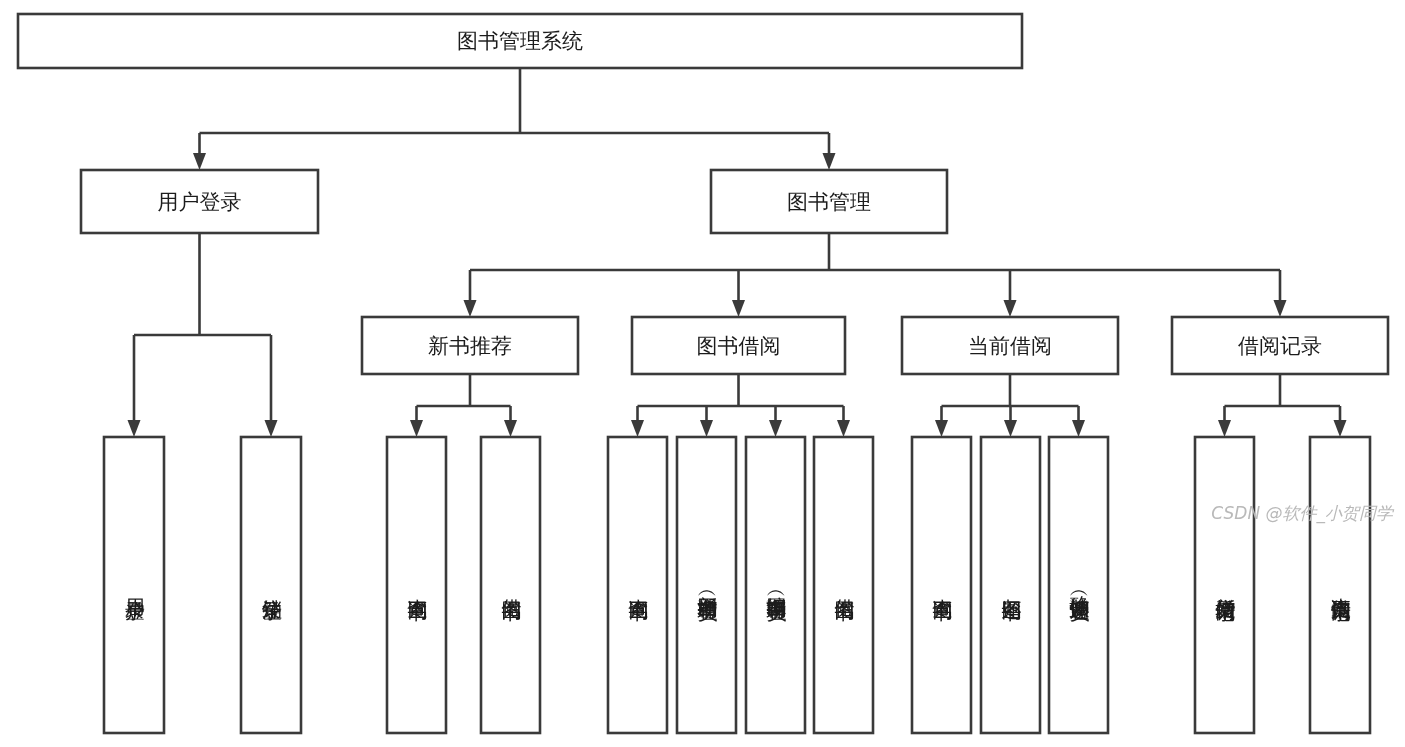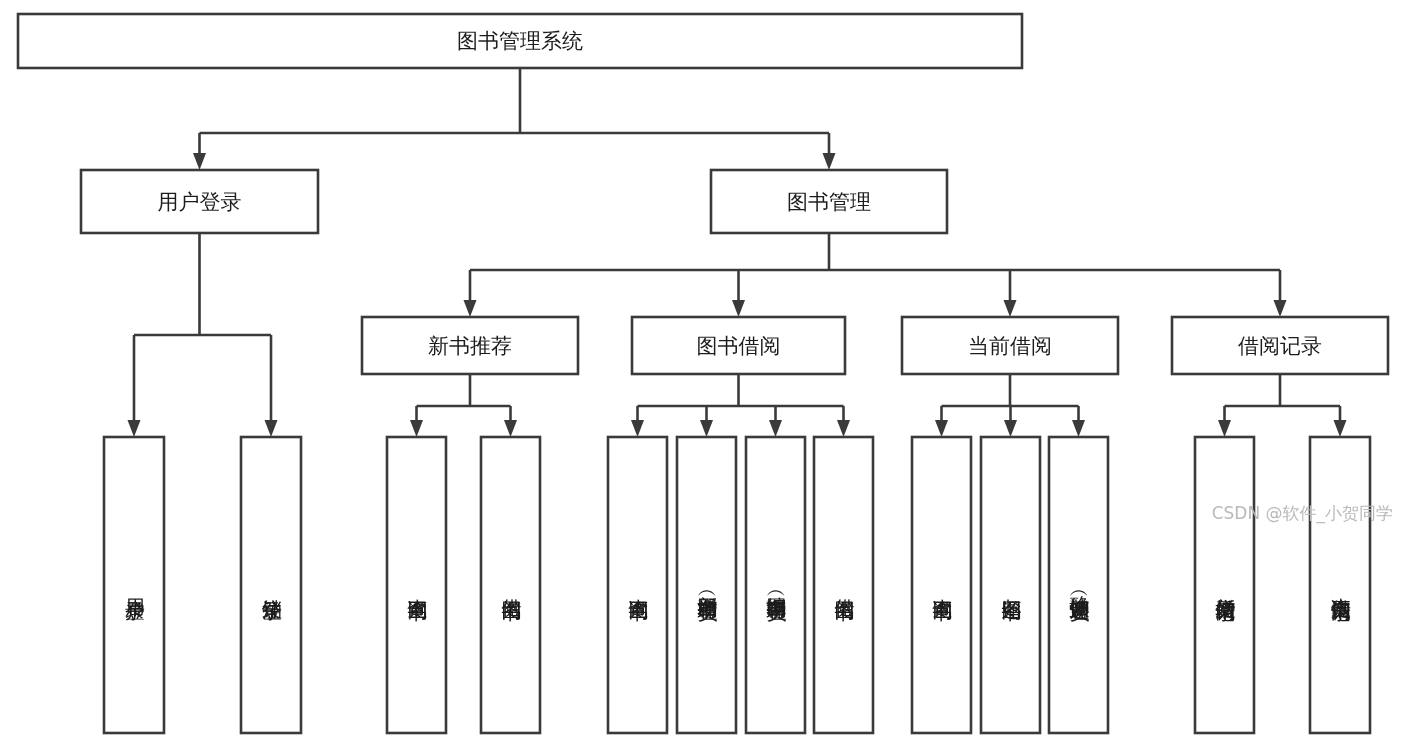"CSDN @软件_小贺同学" .watermark { font-style: none -> italic }
